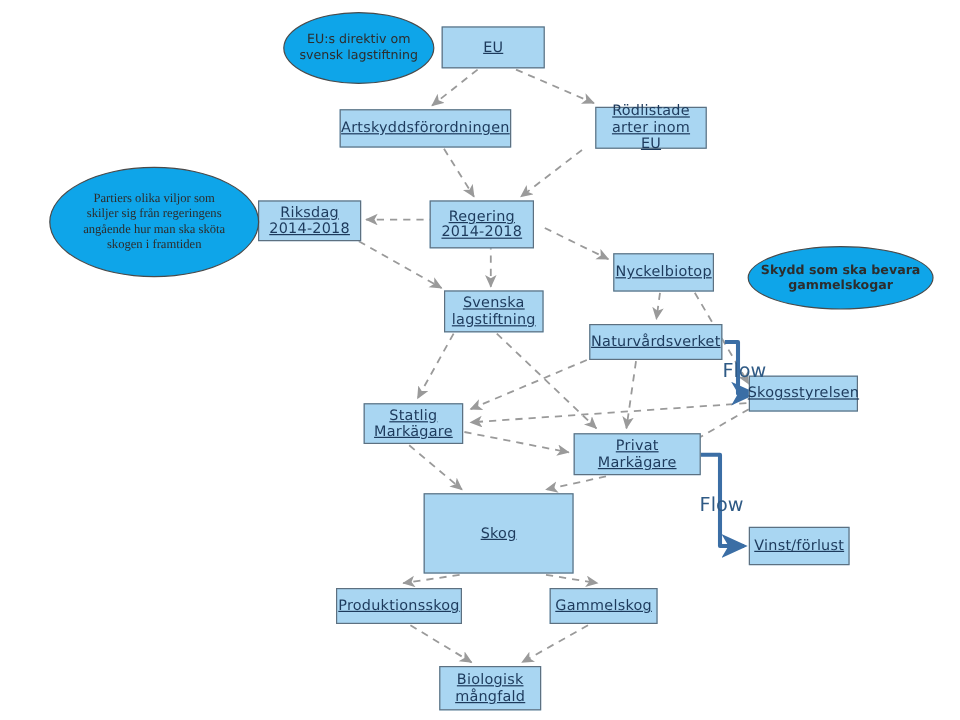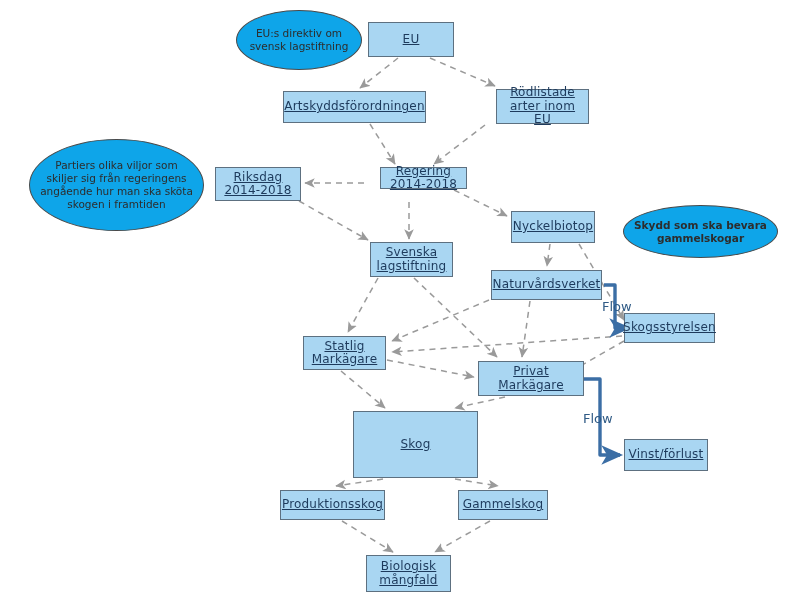"Partiers olika viljor som" div.note { font-family: none -> Liberation Serif, serif; left: 29px -> 41px }
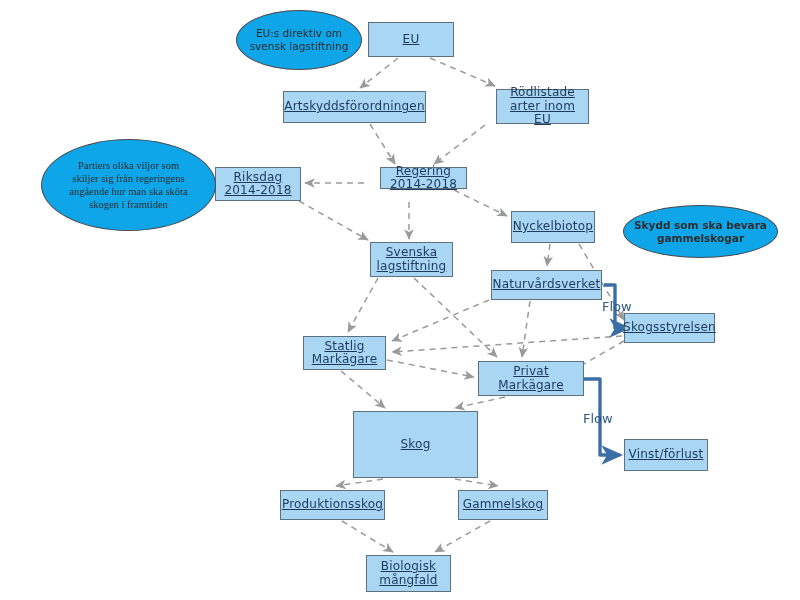"Regering" div.node { height: 22px -> 40px; left: 380px -> 358px }
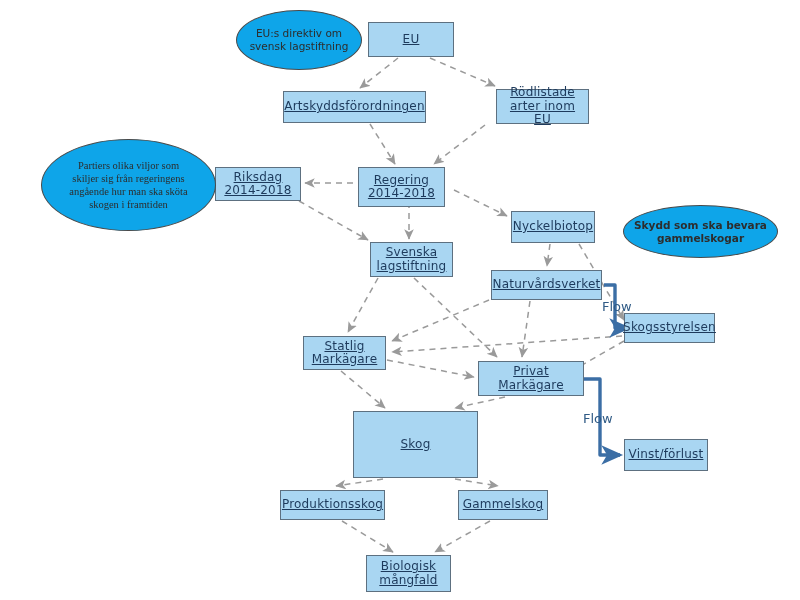"Flow" .flow-label { font-size: 13px -> 16px }
